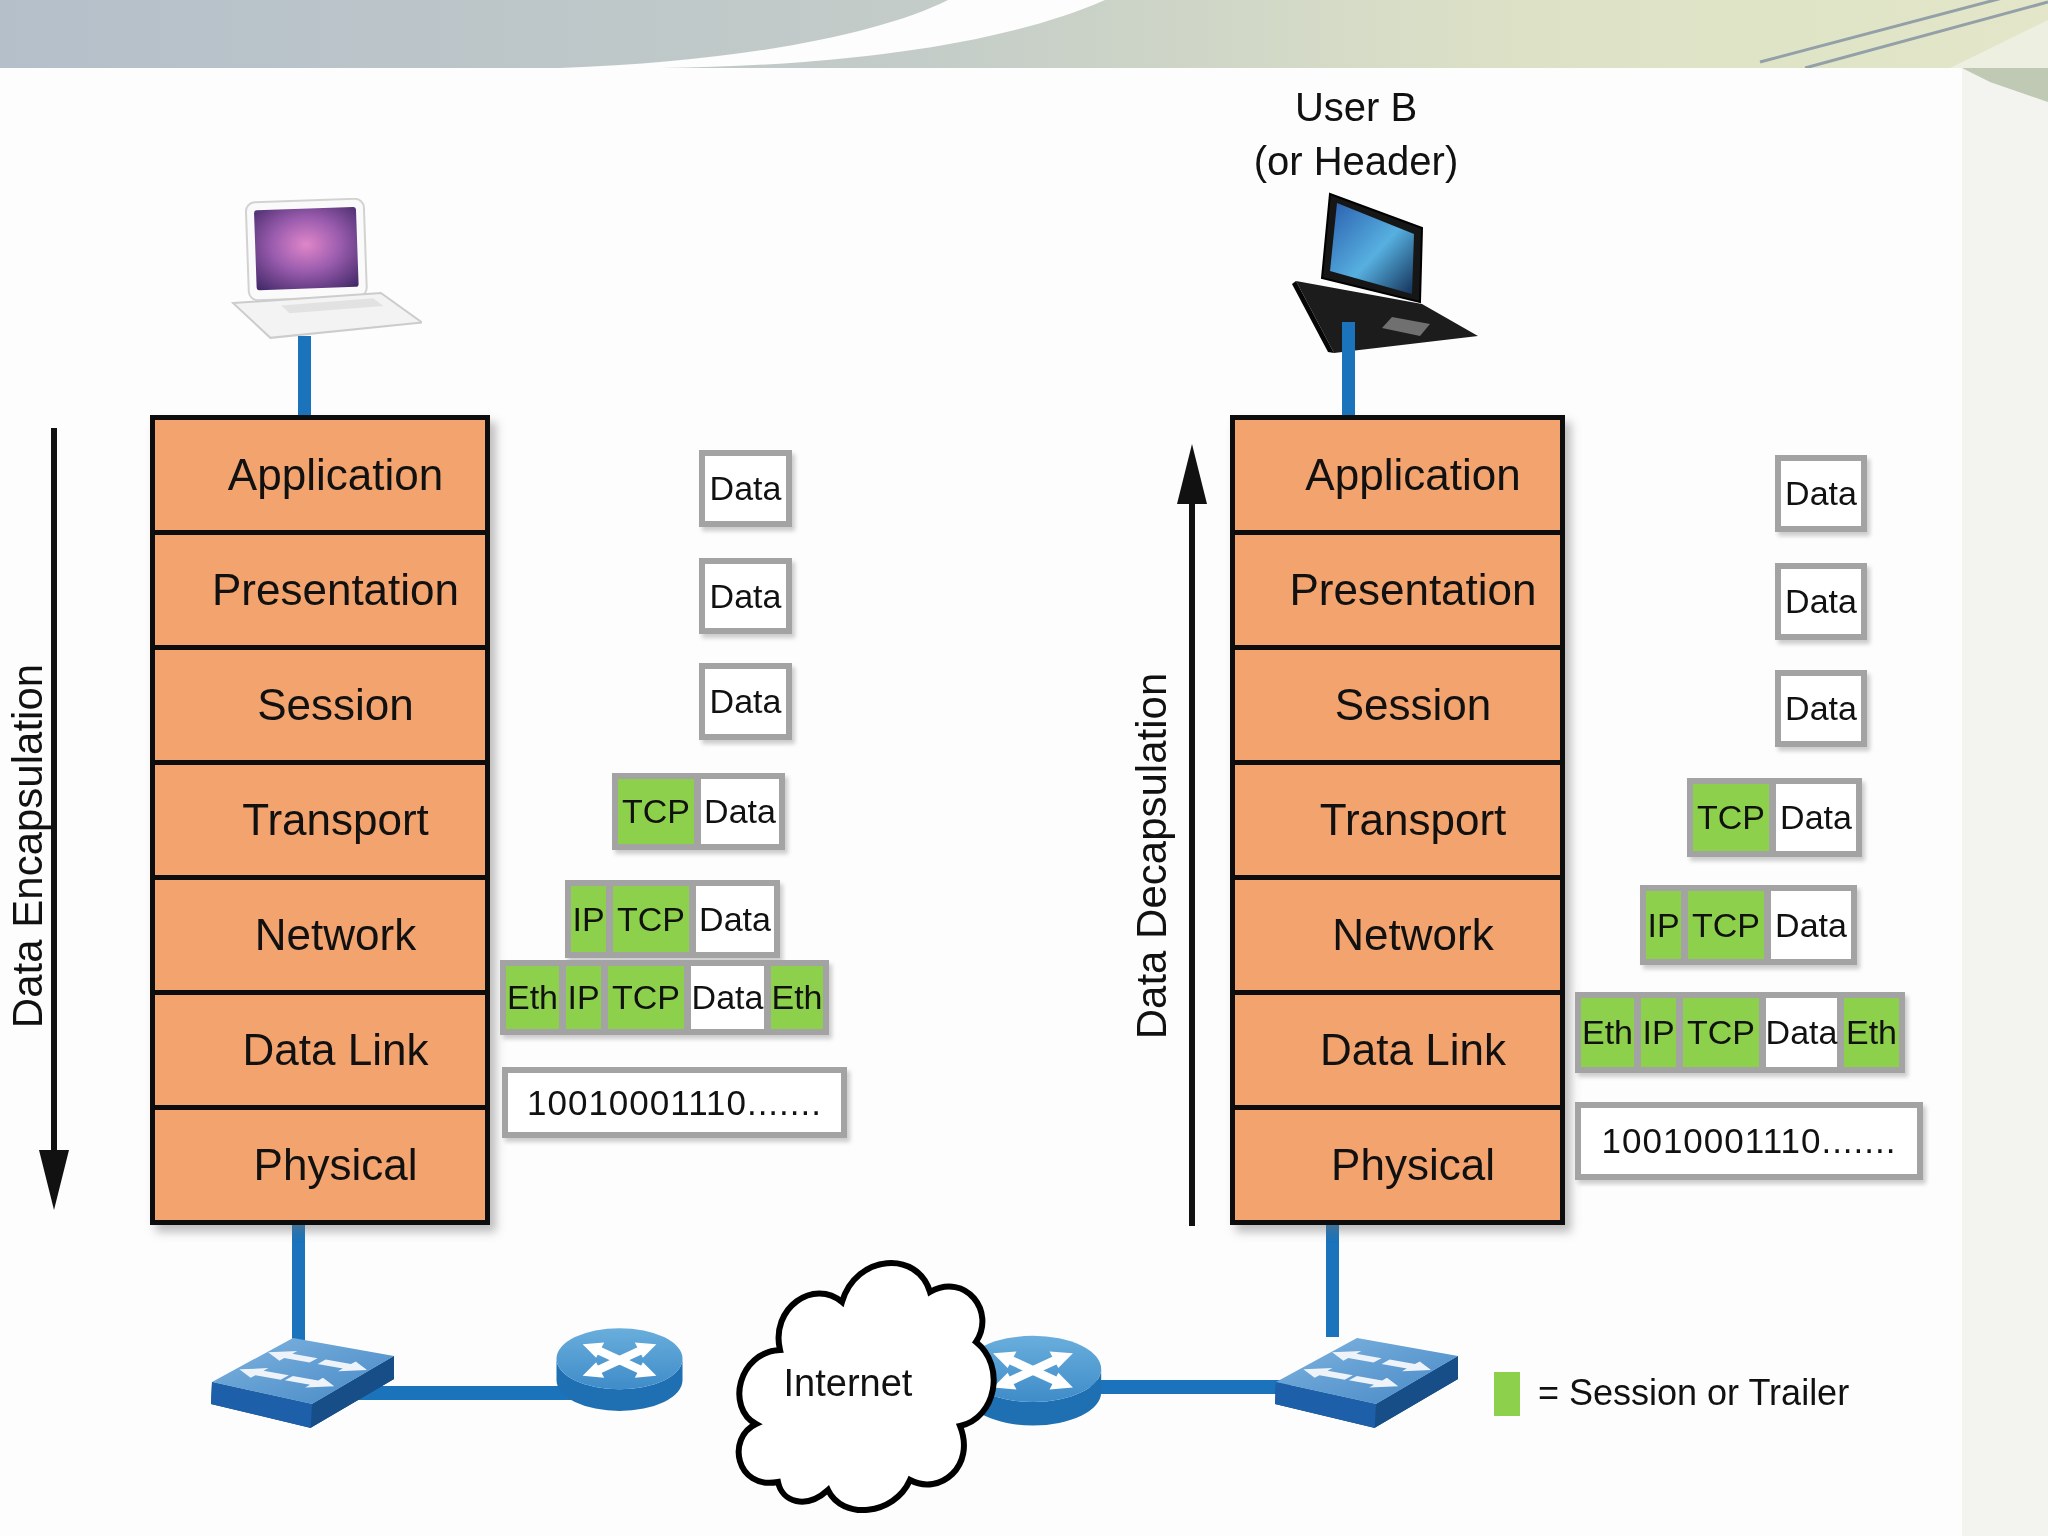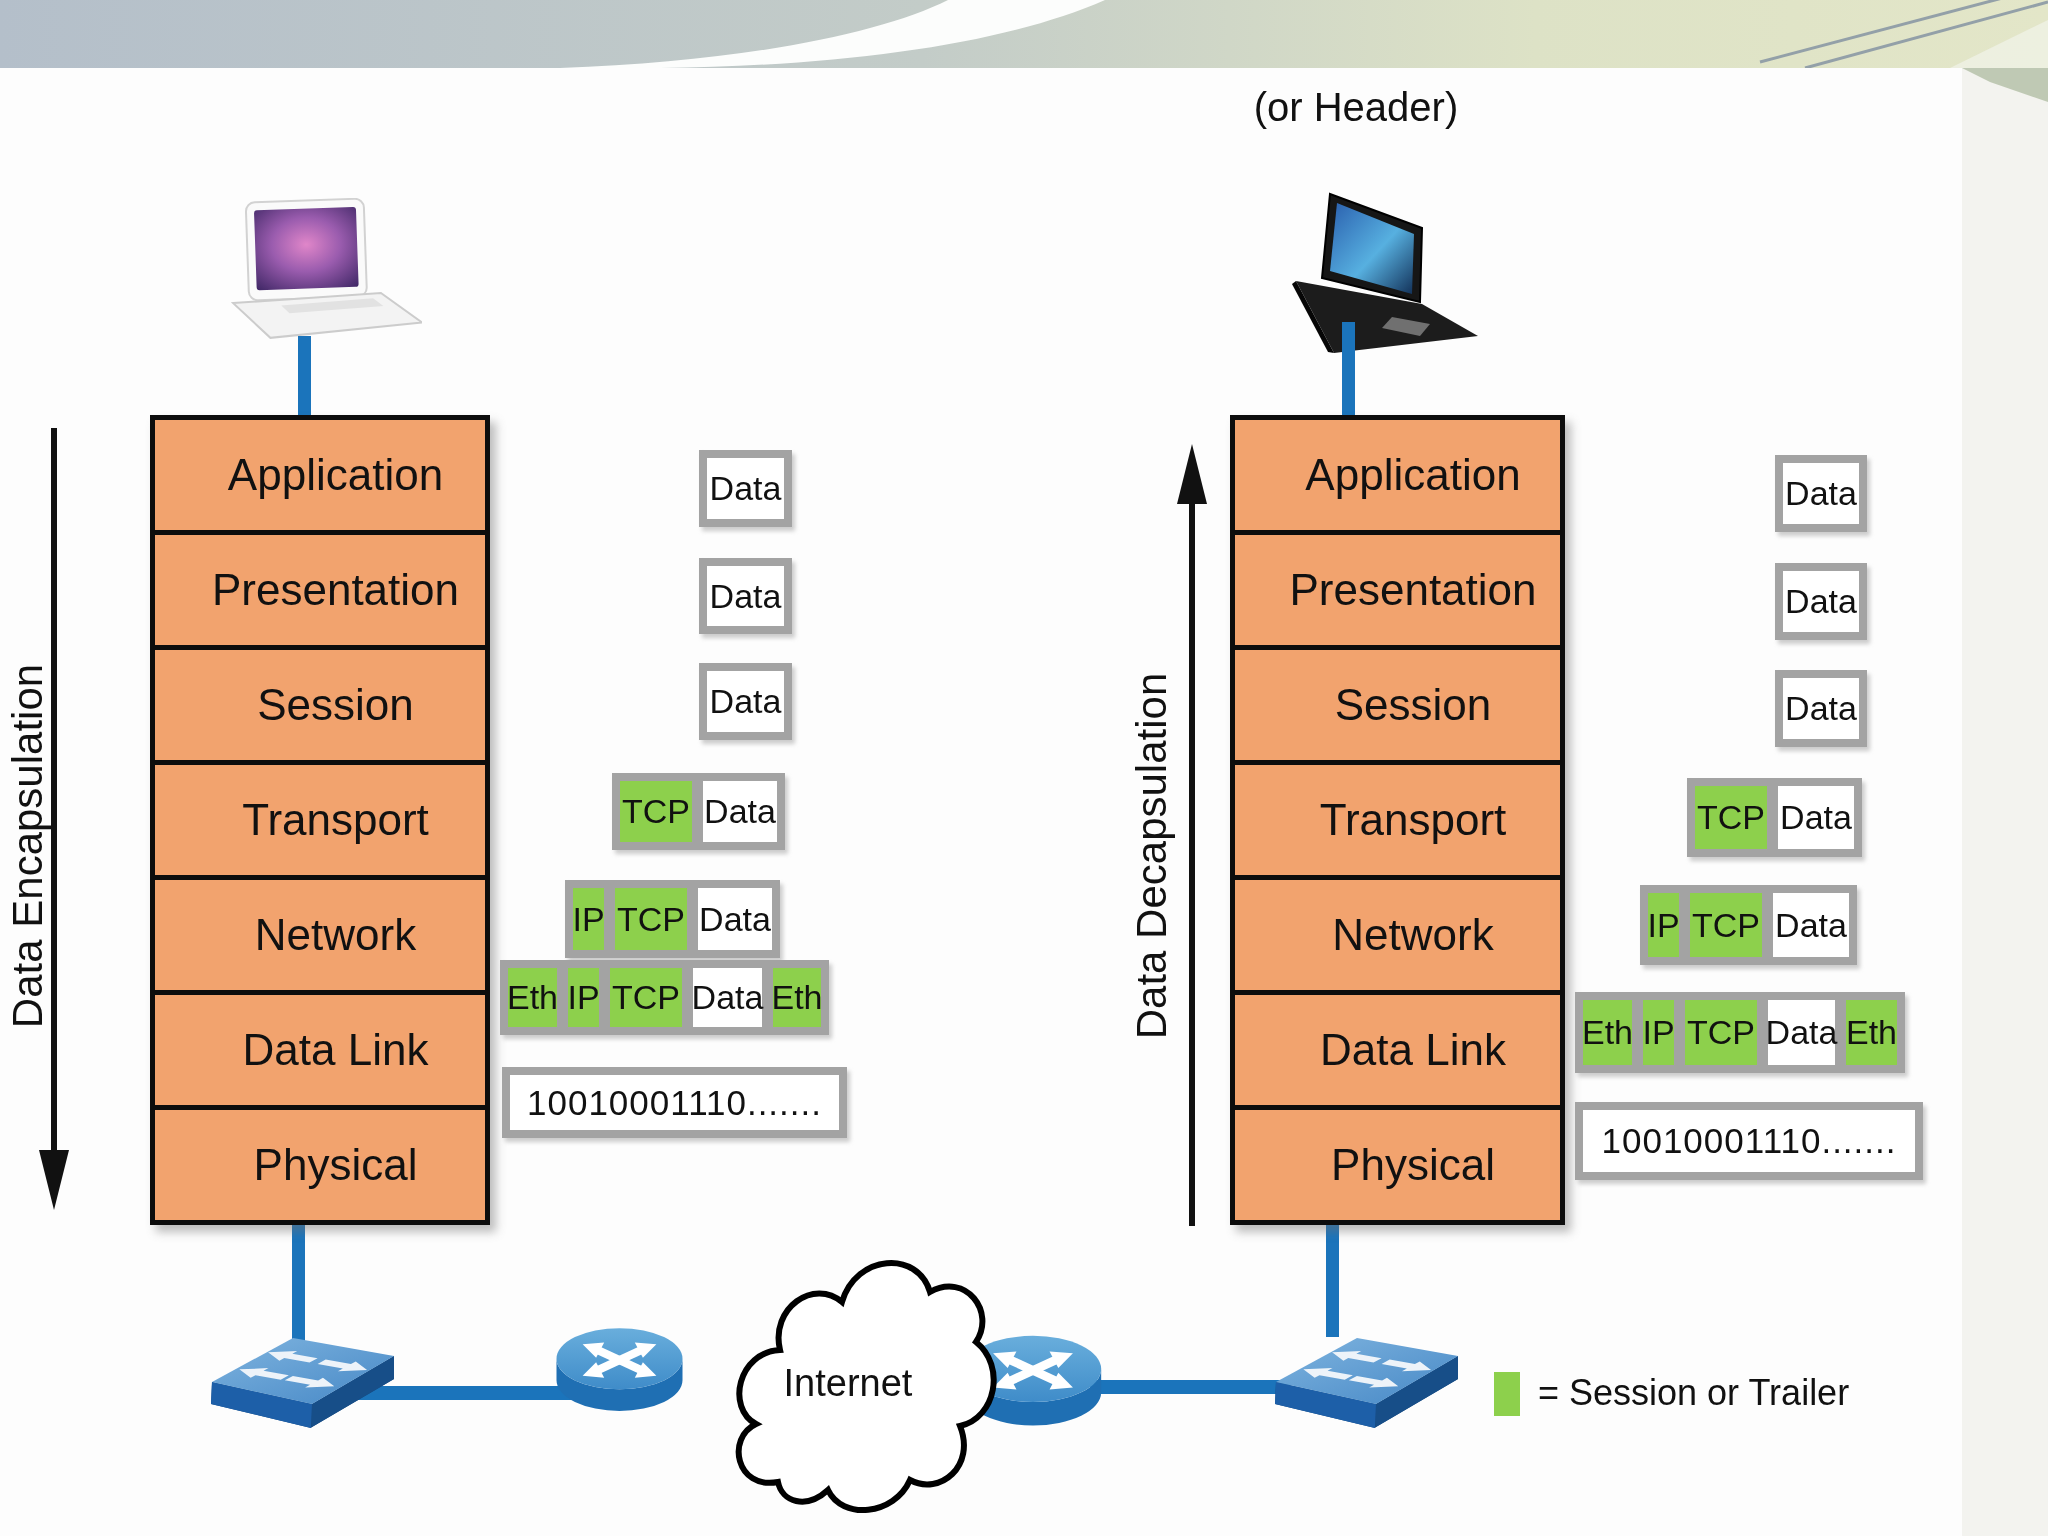"User B" div { html: none -> <div>User B</div> }
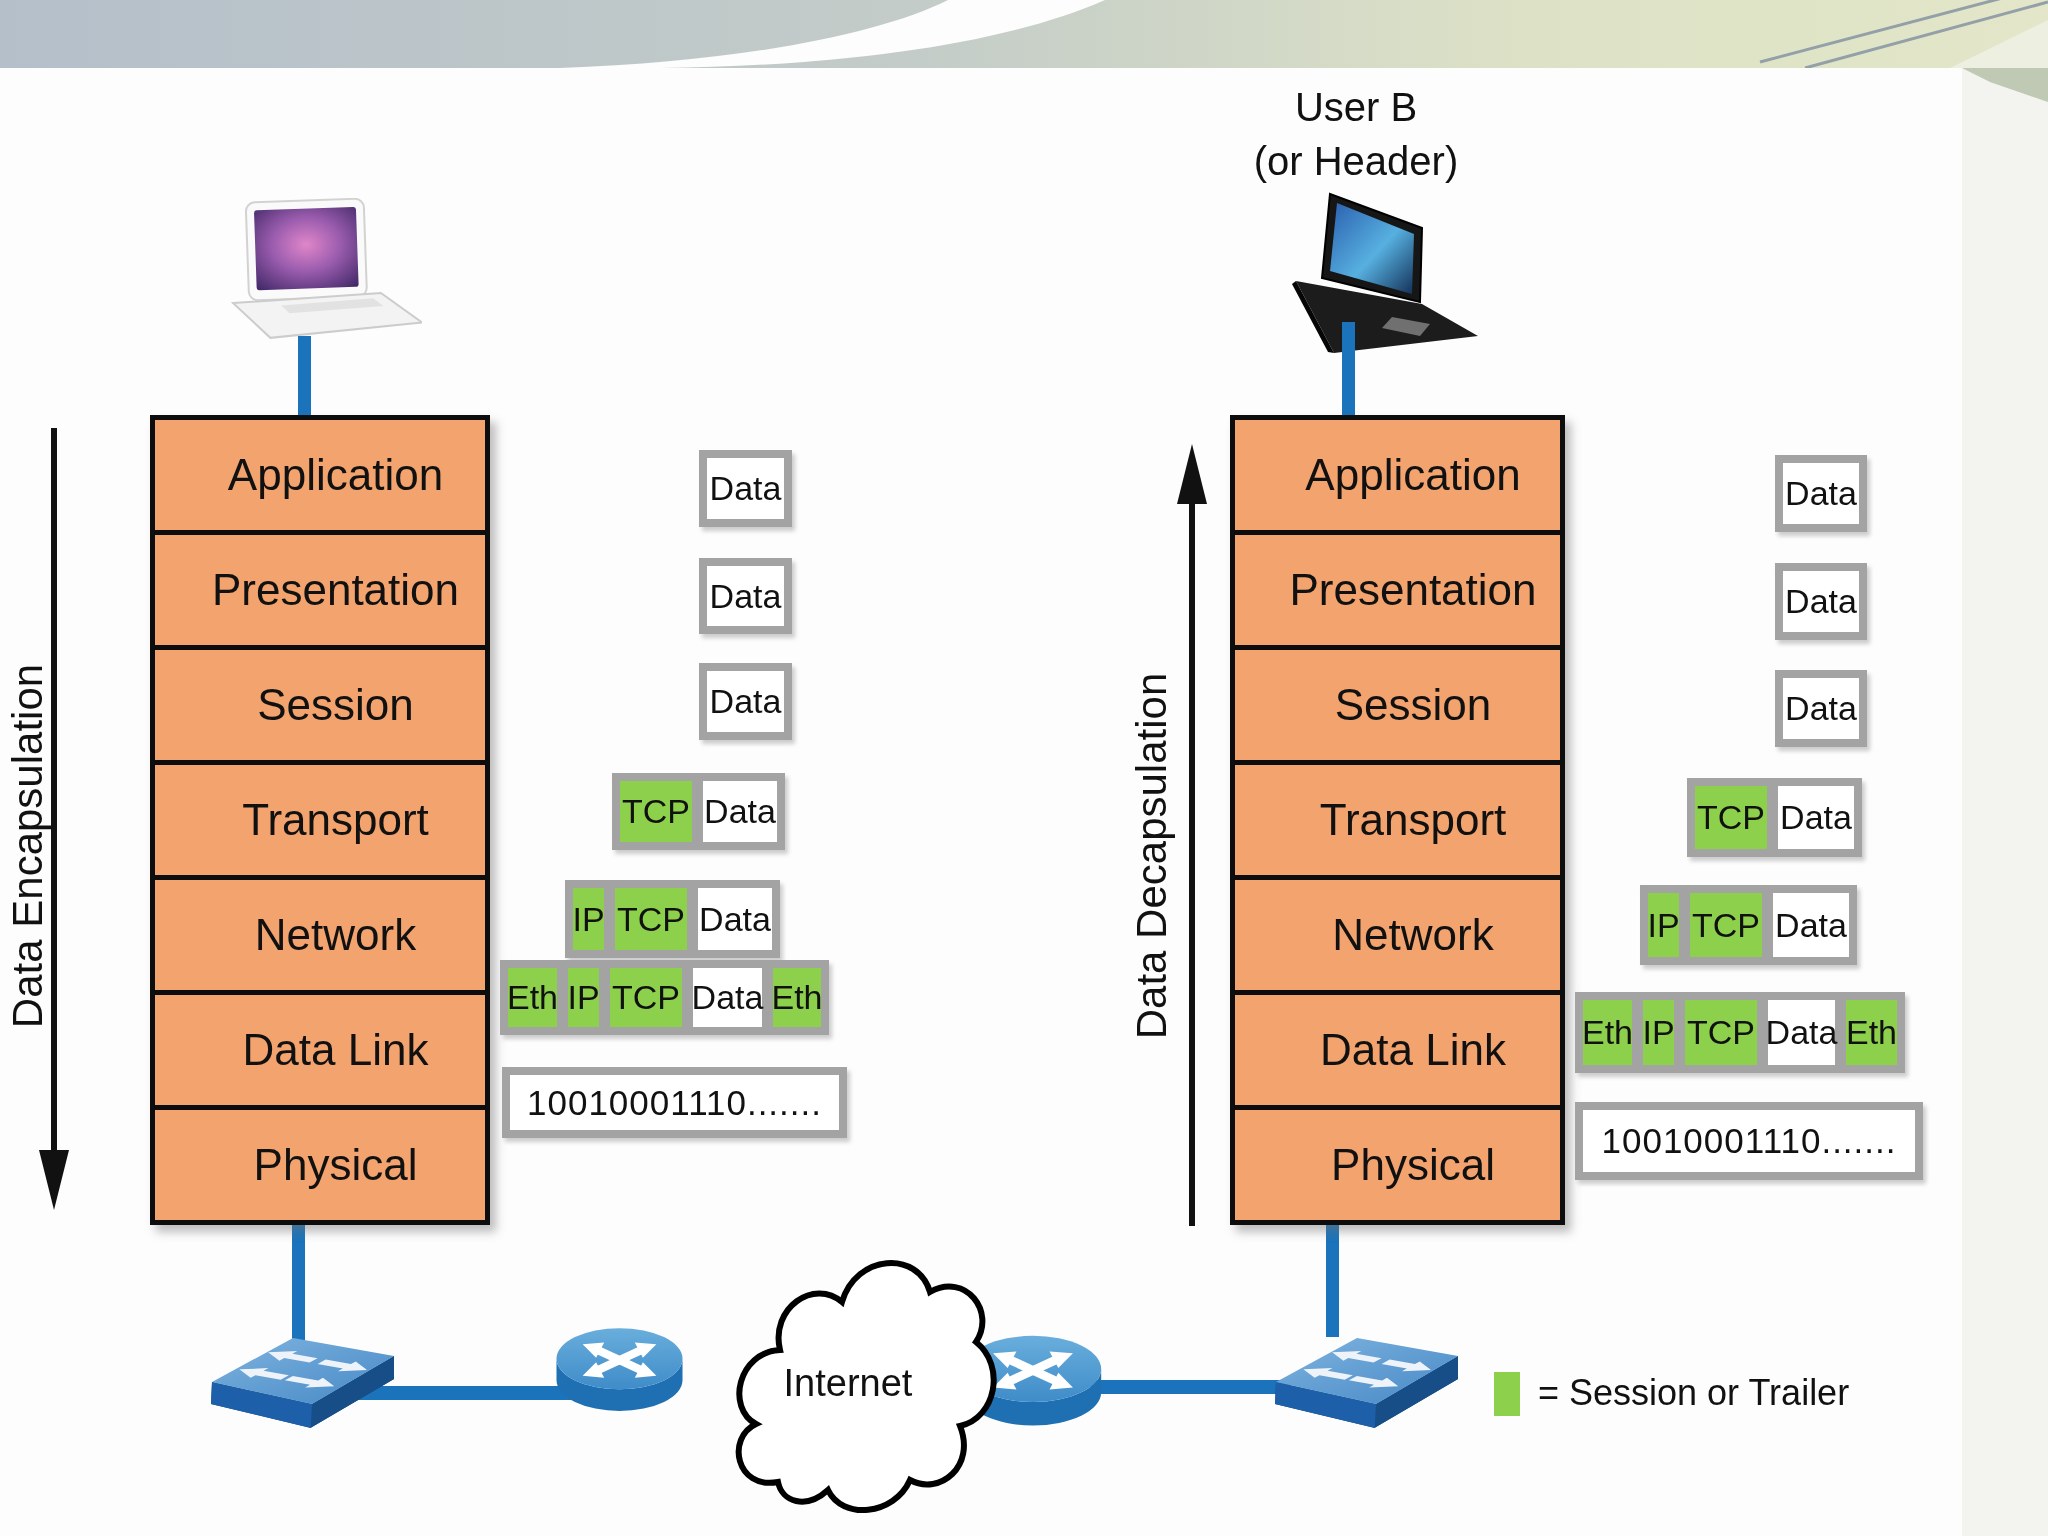"Data" .cell { border: 8px solid #a3a3a3 -> 6px solid #a3a3a3 }
